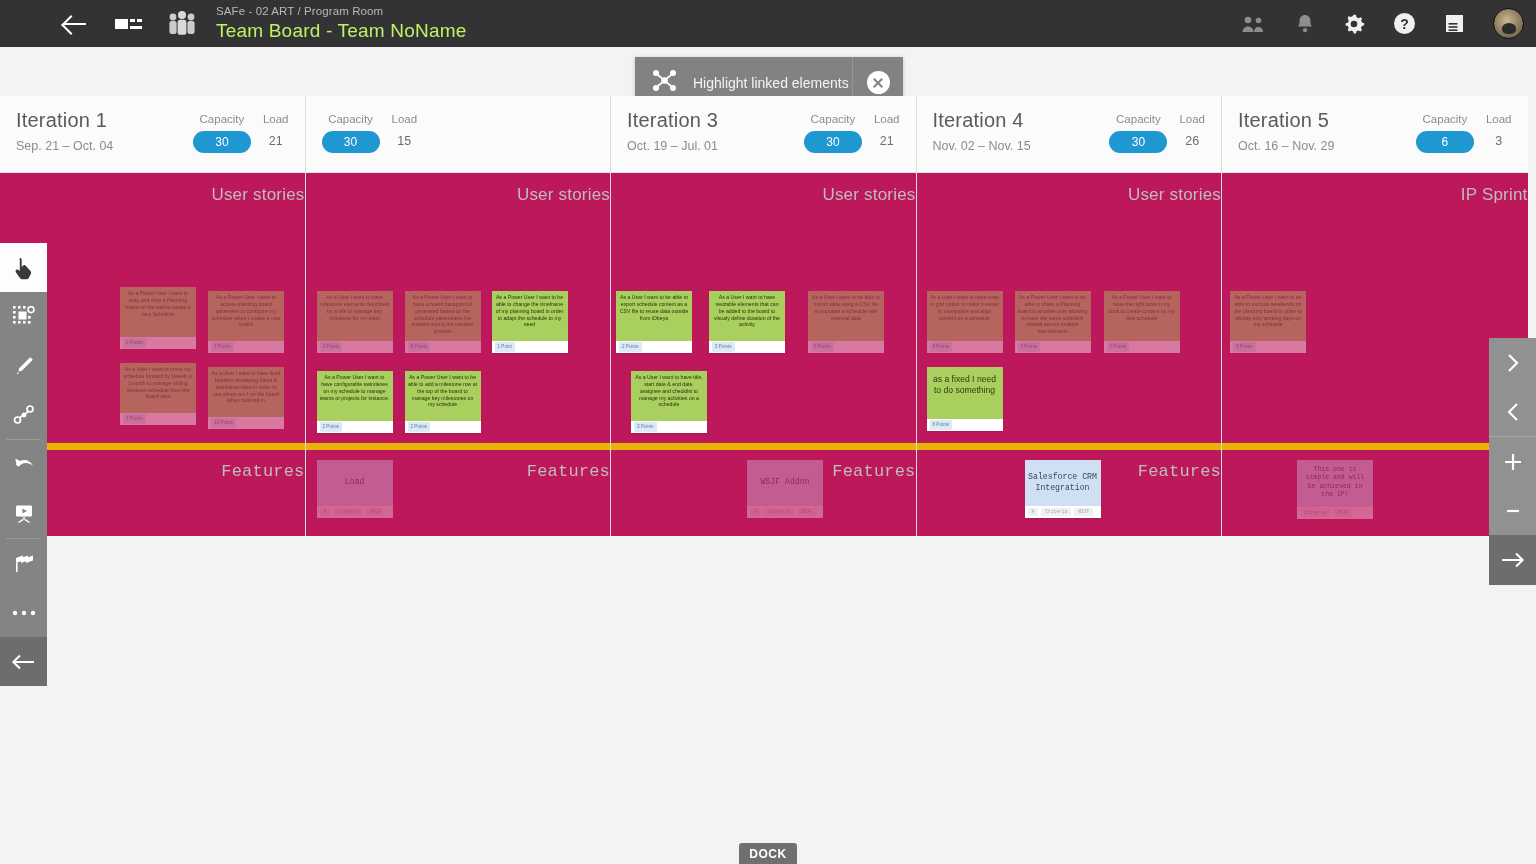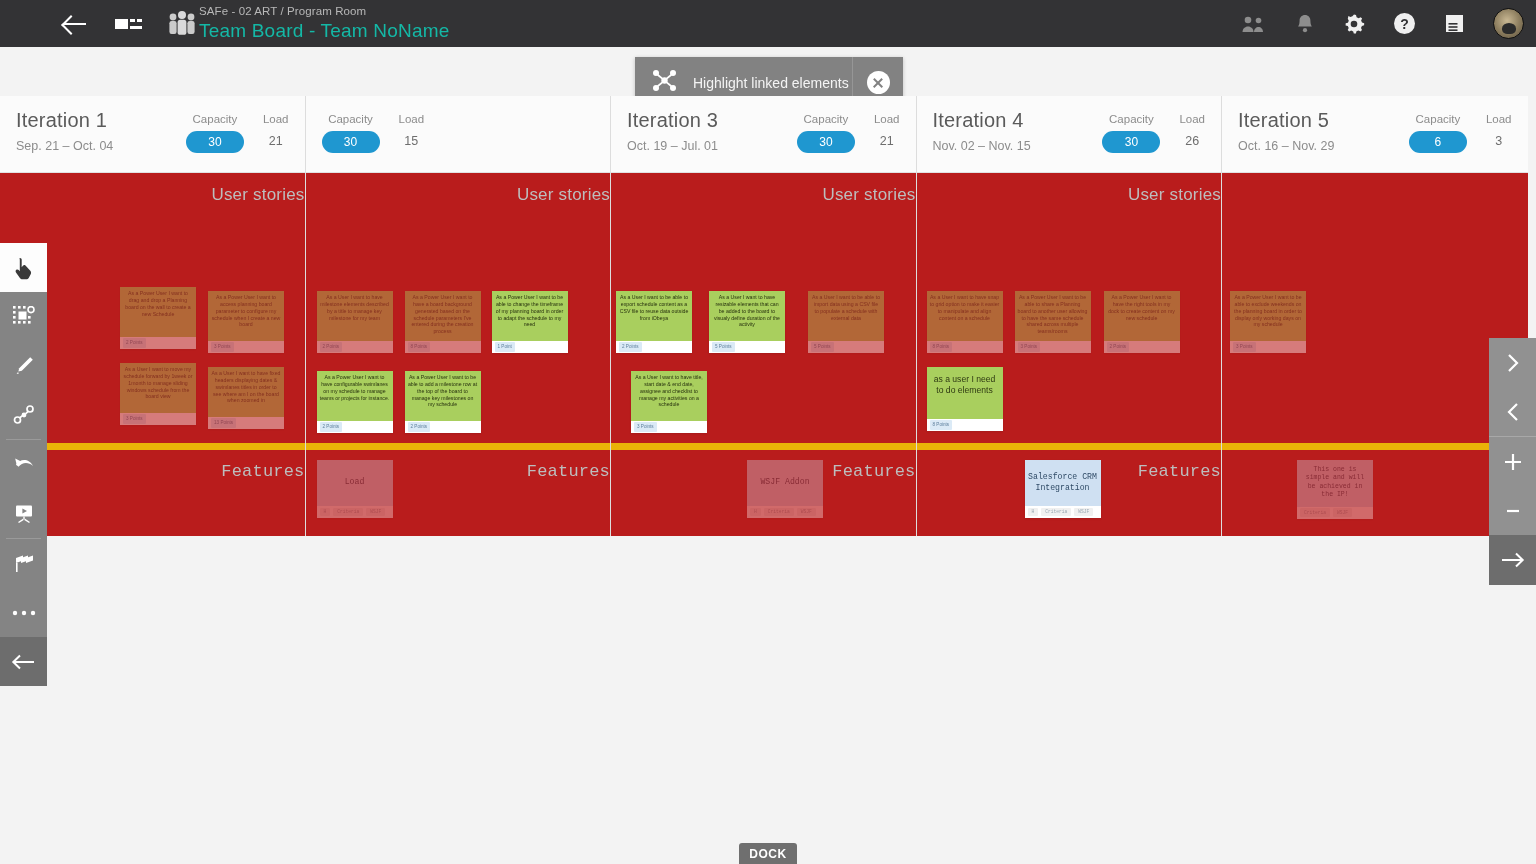"SAFe - 02 ART /" .title-block { margin-left: 0 -> 17px }
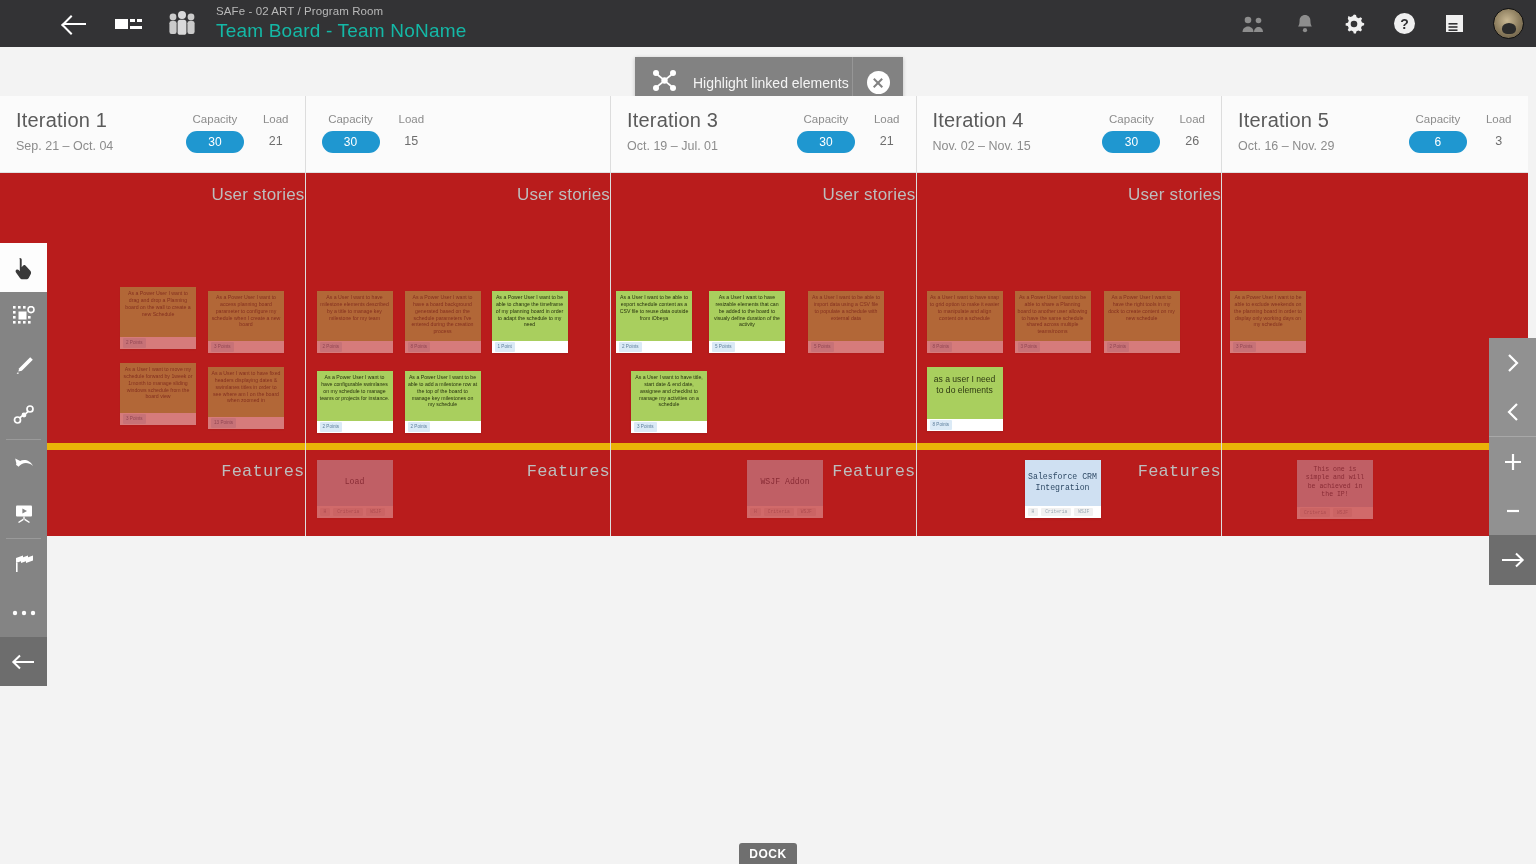"Team Board - Team NoName" .board-title { color: #14b8a6 -> #bef264 }
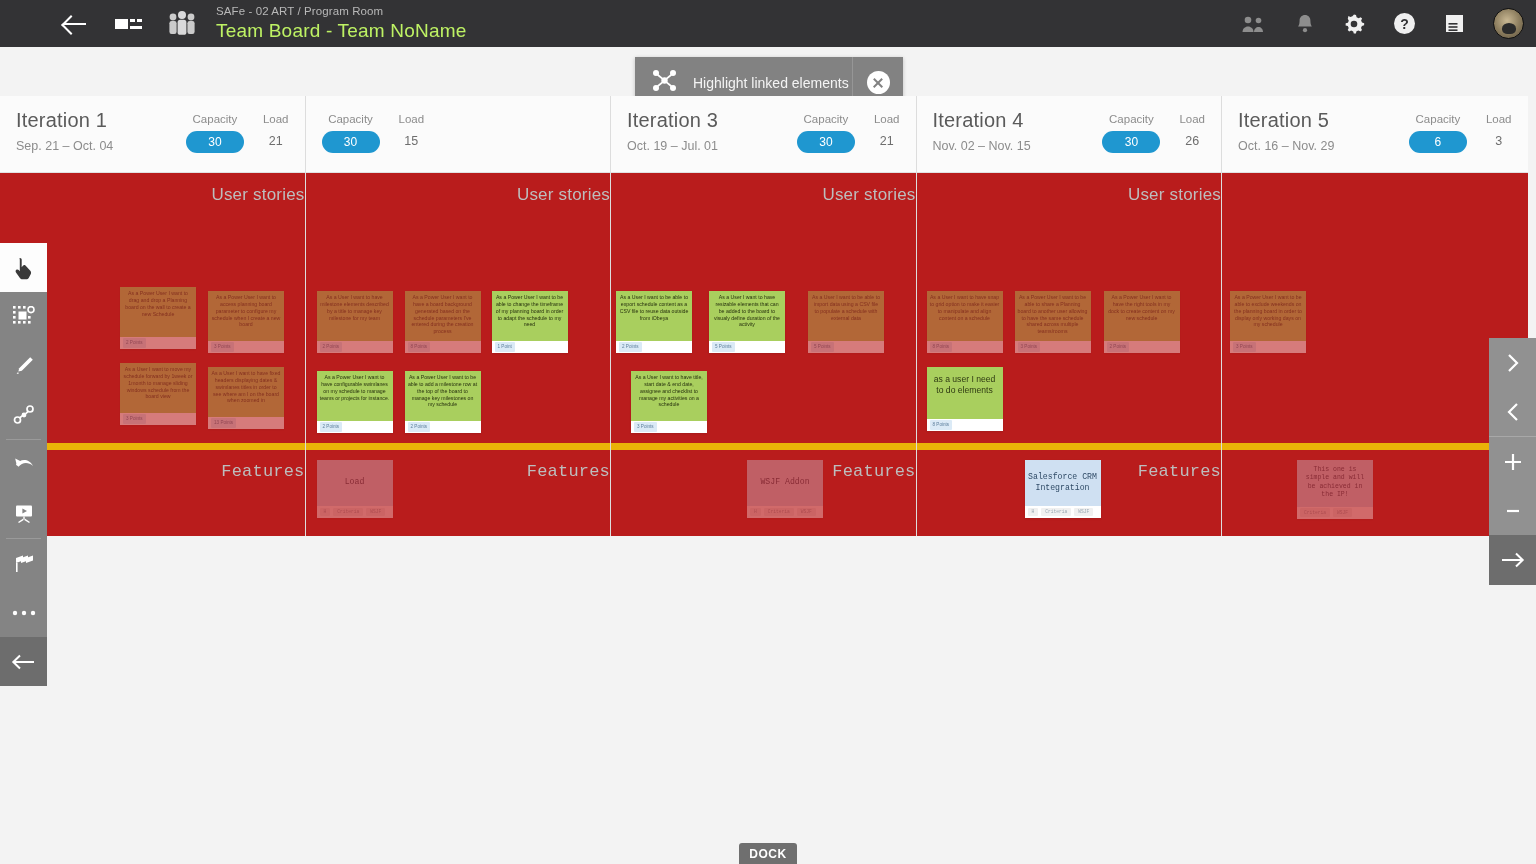"Iteration 1" .iter-col { background: #b91c1c -> #be185d }
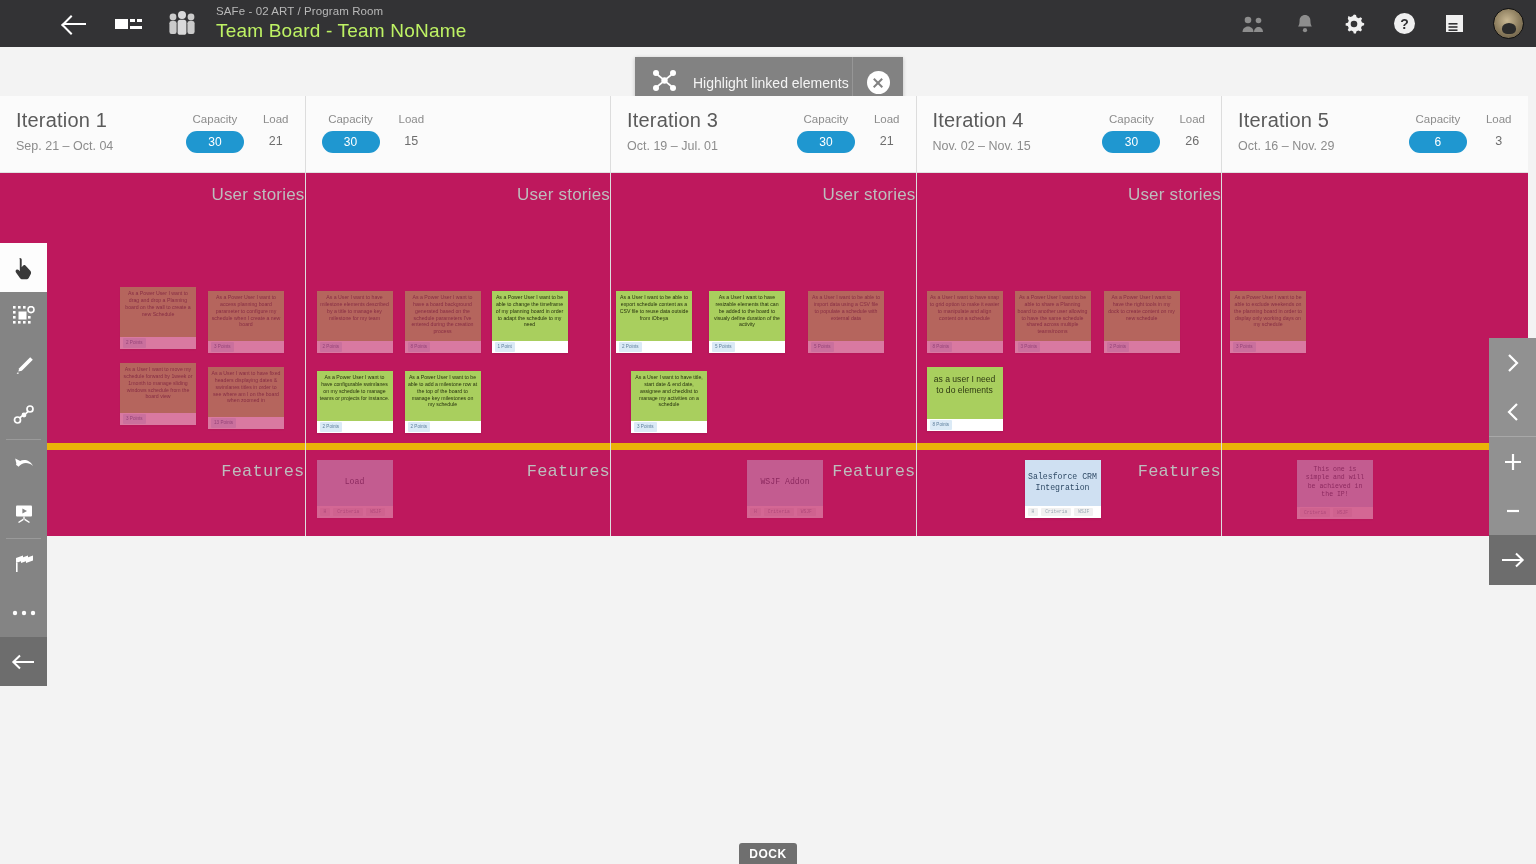"Capacity" .iter-metrics { gap: 19px -> 12px }
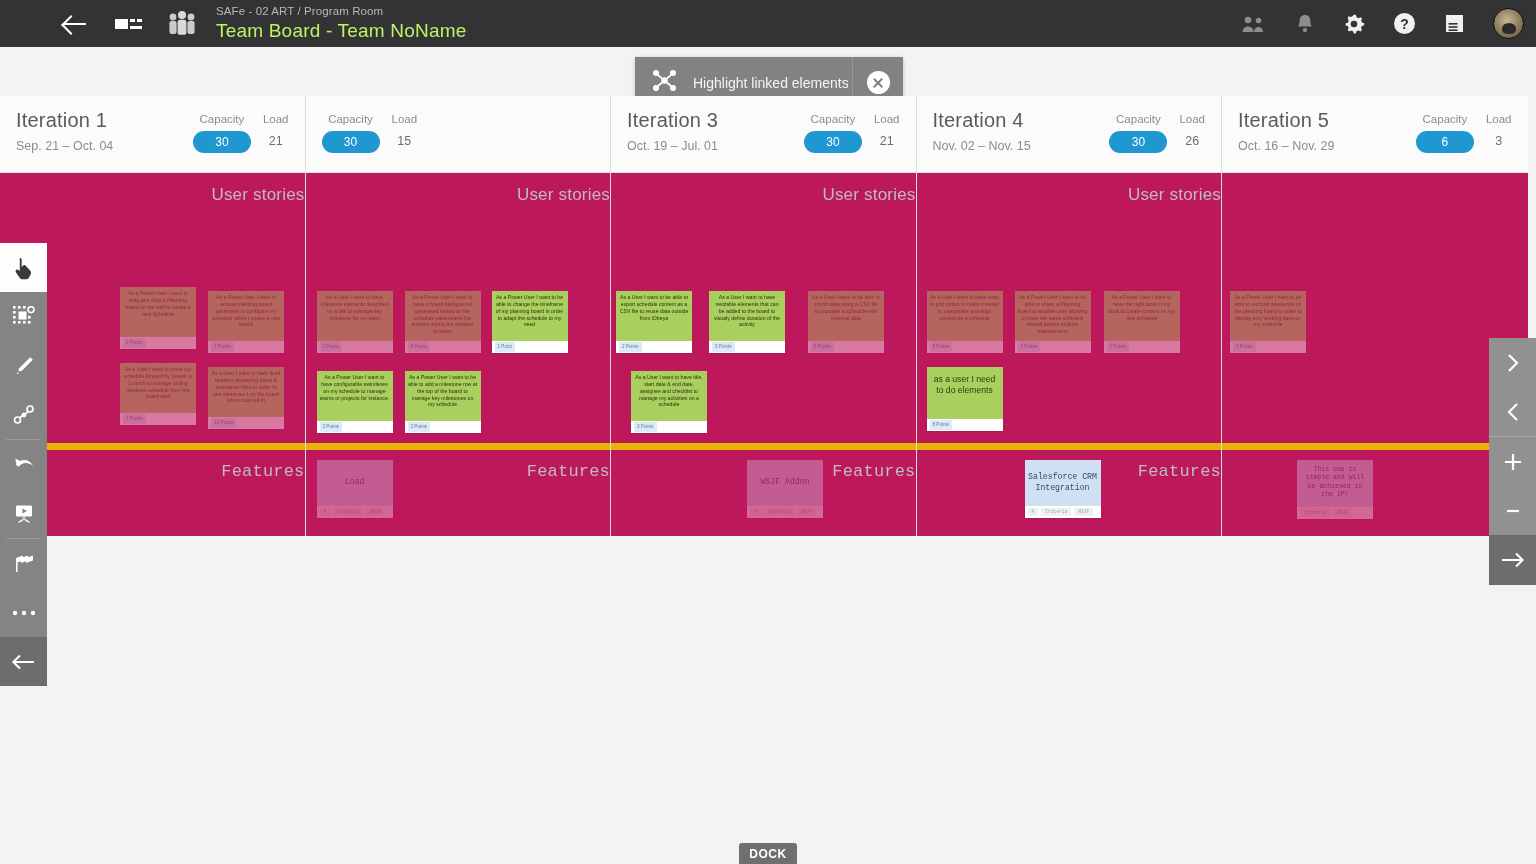"IP Sprint" div.zone-title { html: none -> <div>IP Sprint</div> }
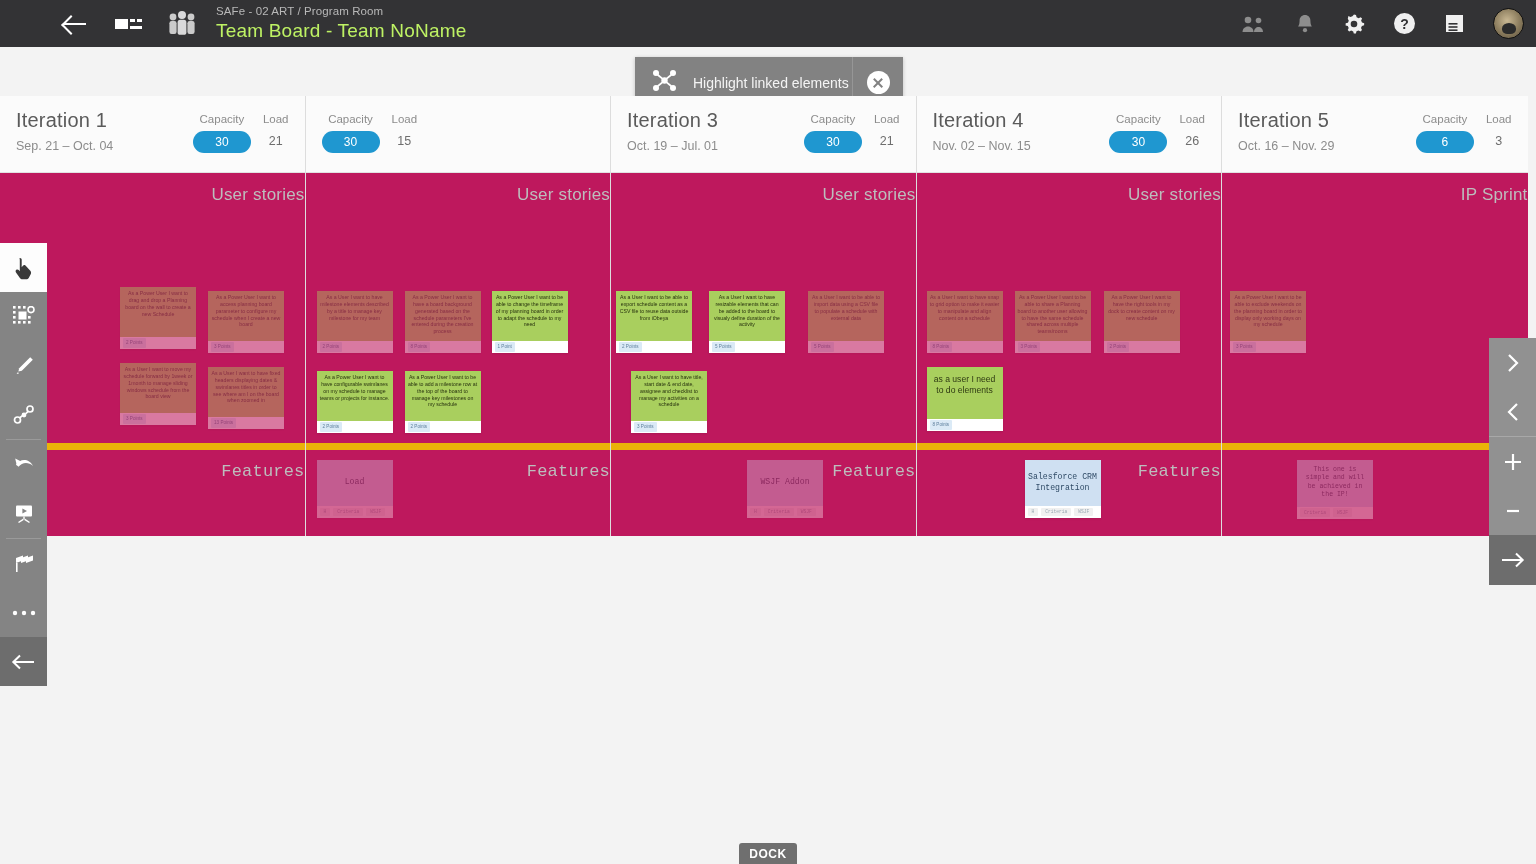"as a user I need" div.body { text: user I need to do elements -> fixed I need to do something }
